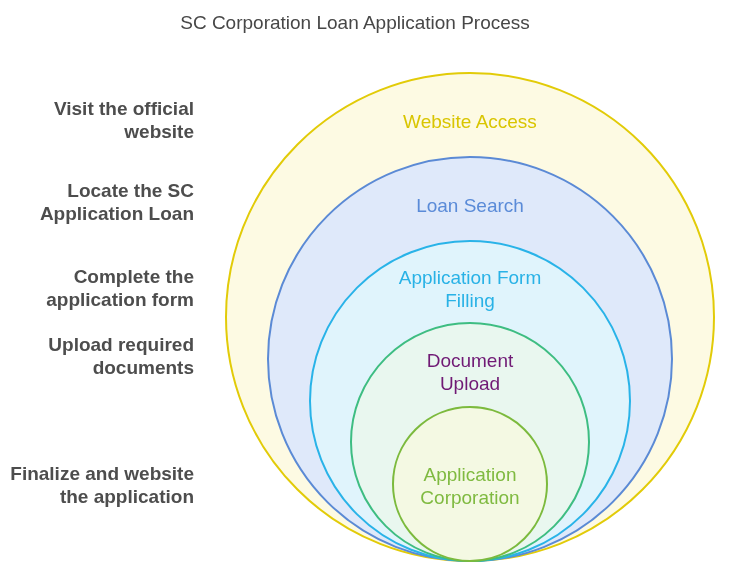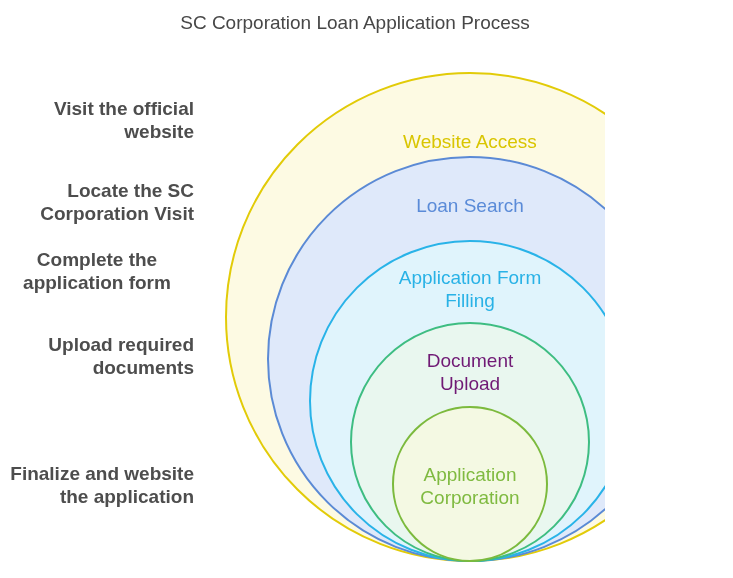"SC Corporation Loan Application Process" .canvas { width: 605px -> 732px }
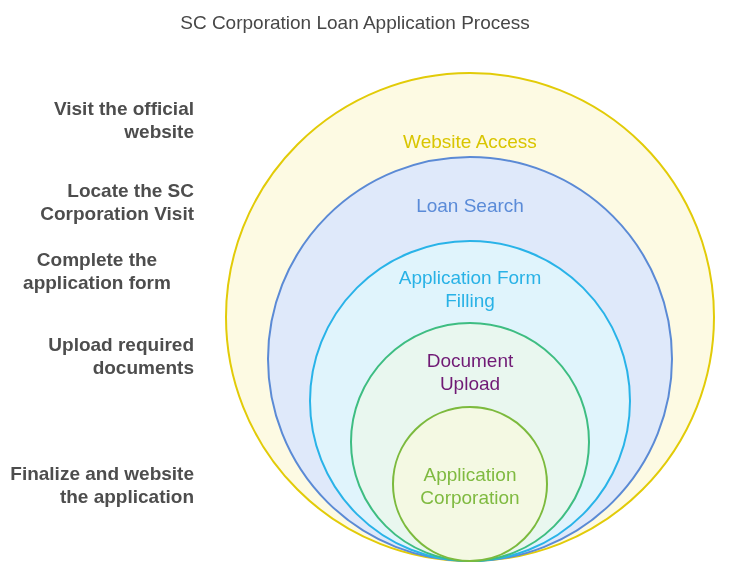"Website Access" .cl-website { margin-top: 20px -> none }
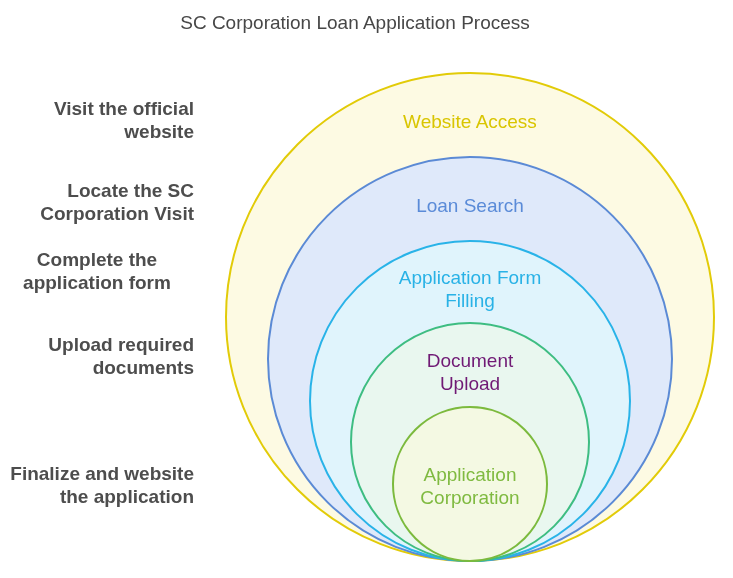"Locate the SC" div.step-label { text: Corporation Visit -> Application Loan }
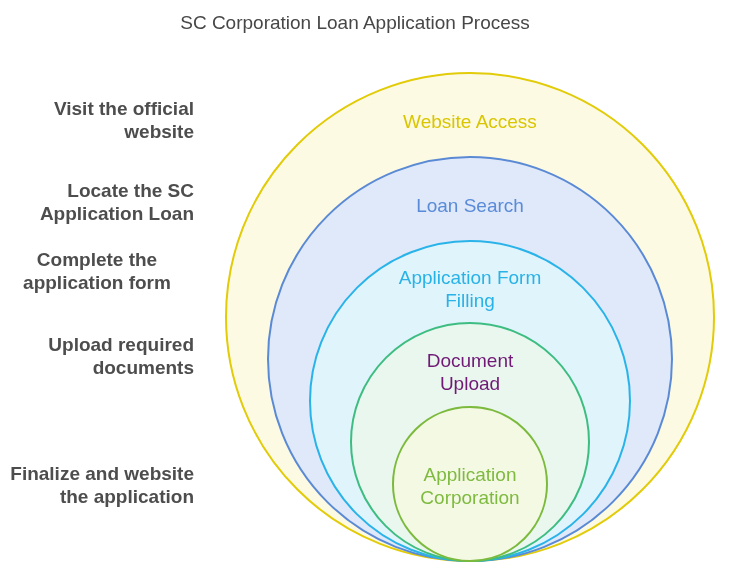"Complete the" .sl-3 { text-align: center -> none; top: 248px -> 265px }
